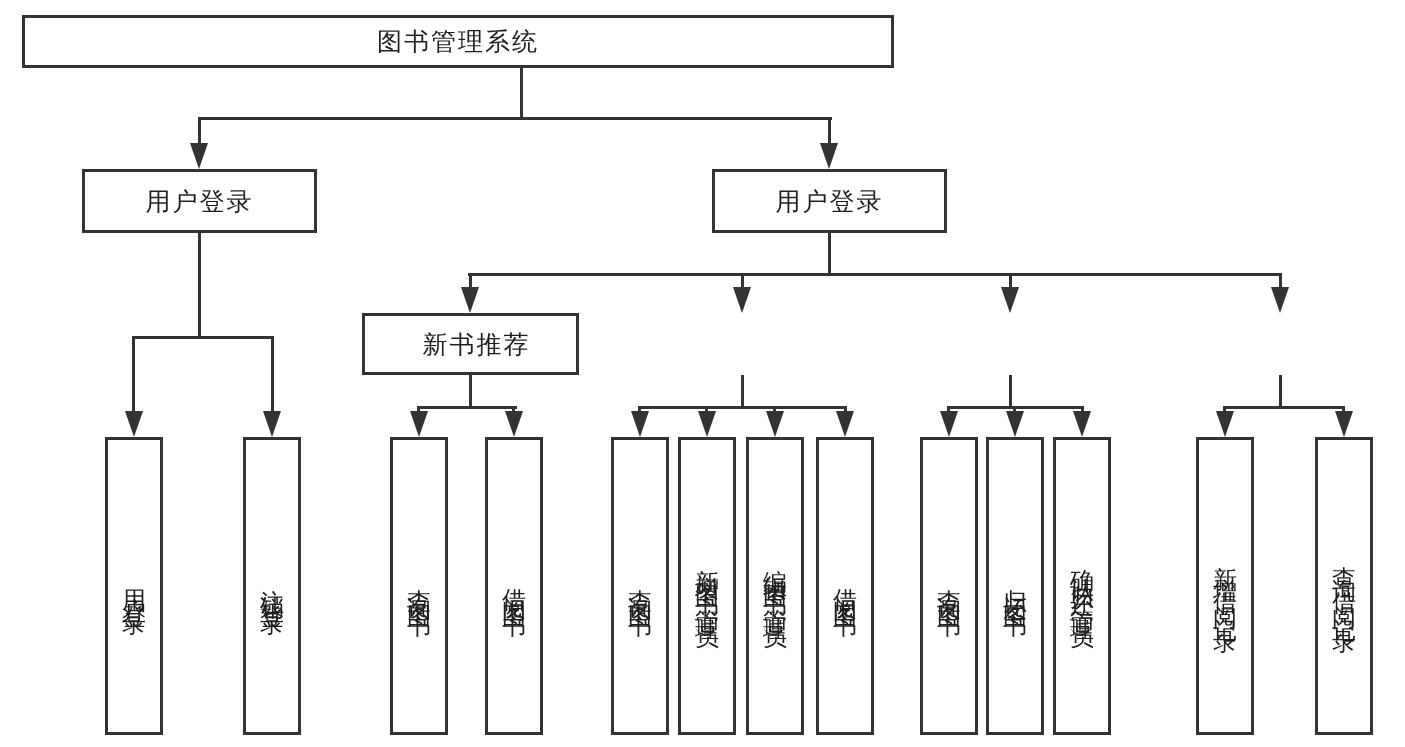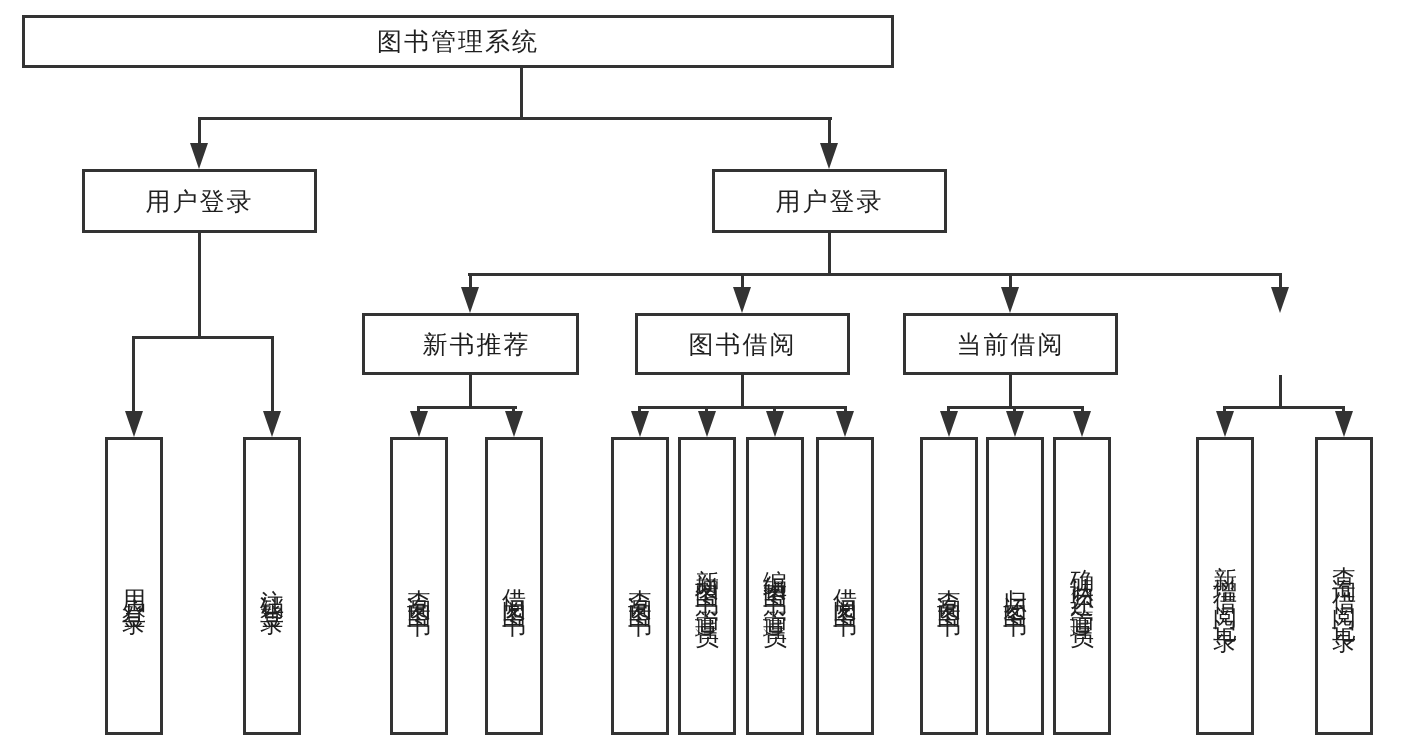"图书借阅" div.node { html: <div>图书借阅</div> -> none }
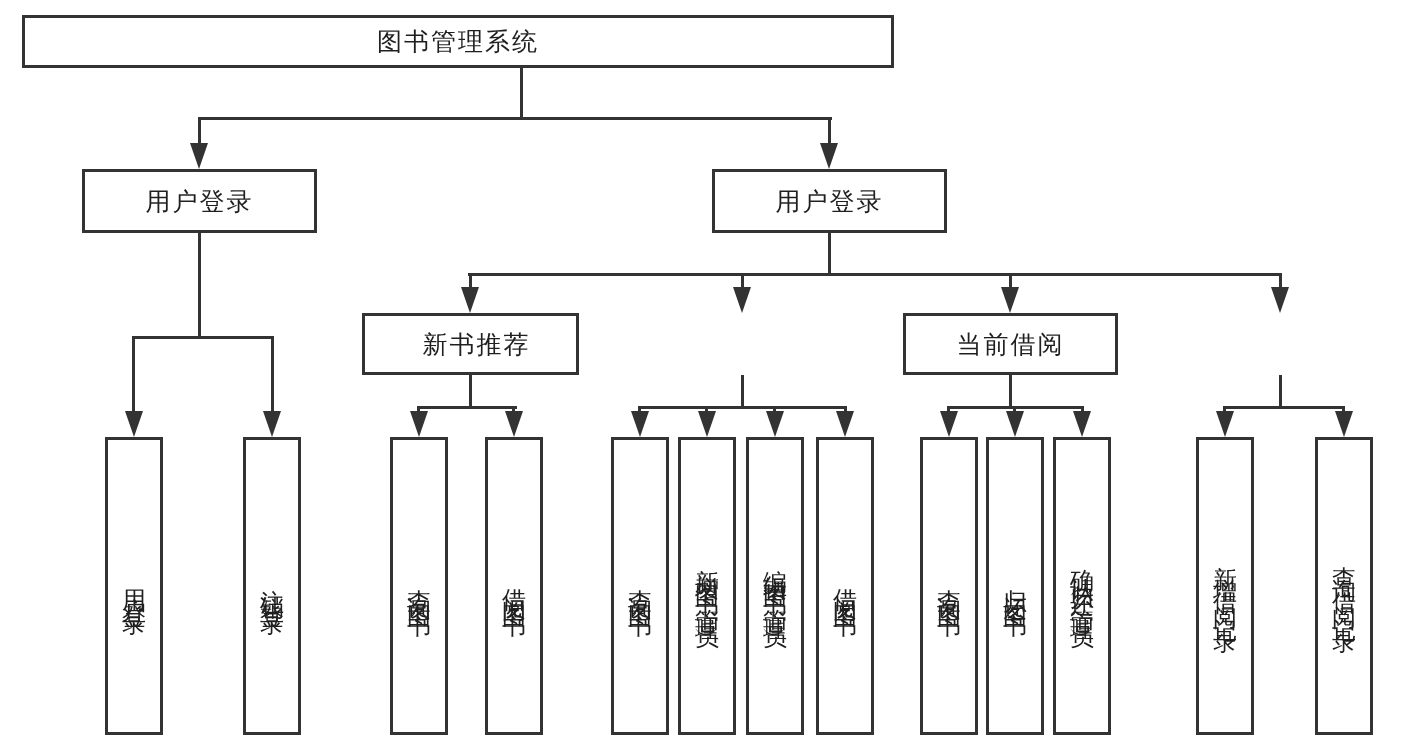"当前借阅" div.node { html: <div>当前借阅</div> -> none }
